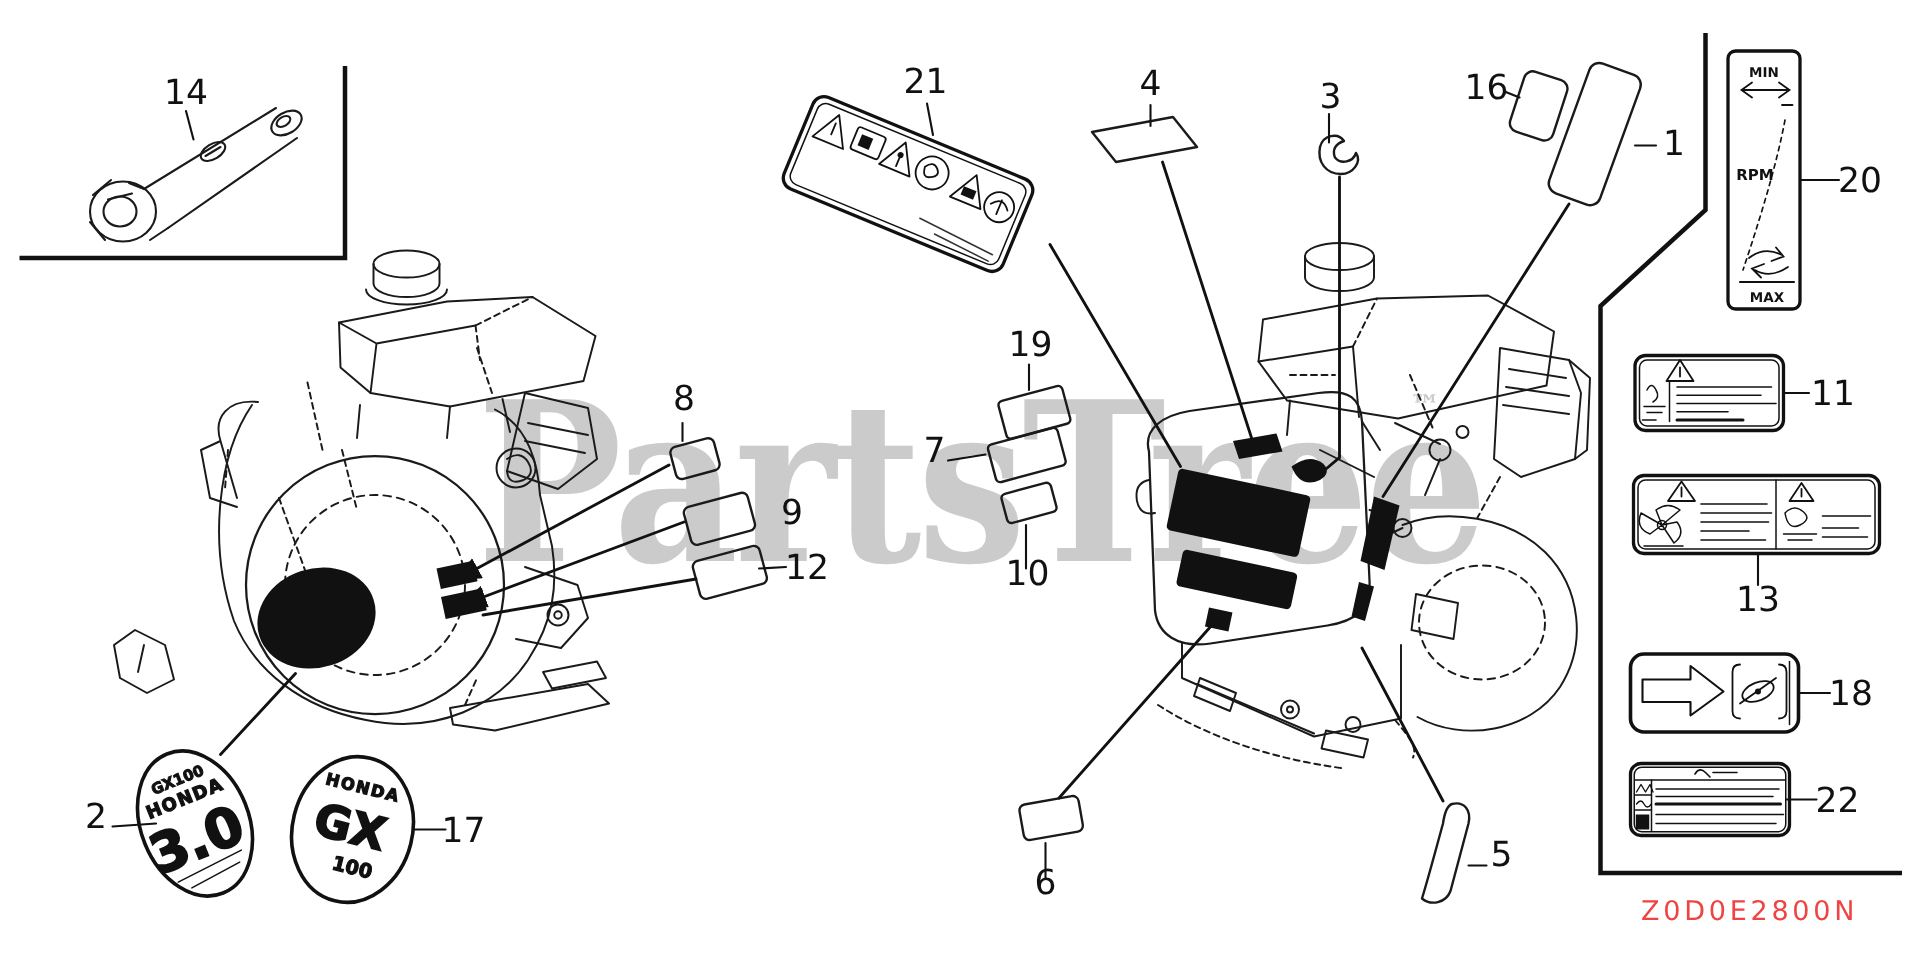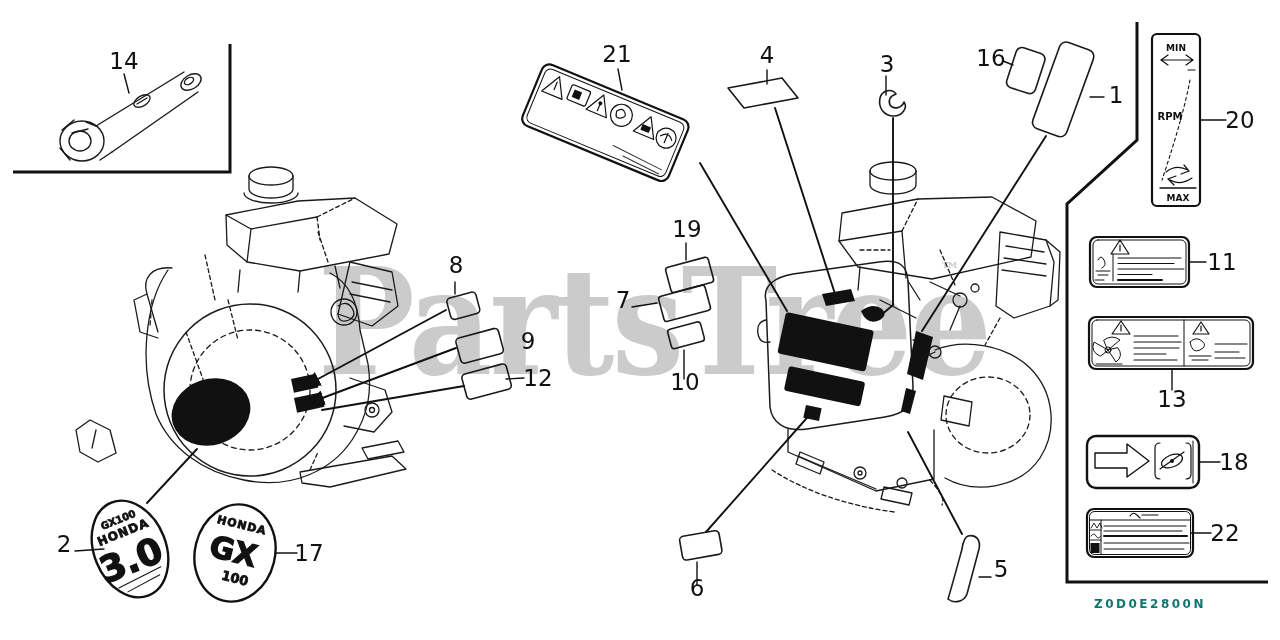"Z0D0E2800N" .diagram-code { color: #0f766e -> #ef4444; font-size: 12px -> 18px; font-weight: bold -> none }
